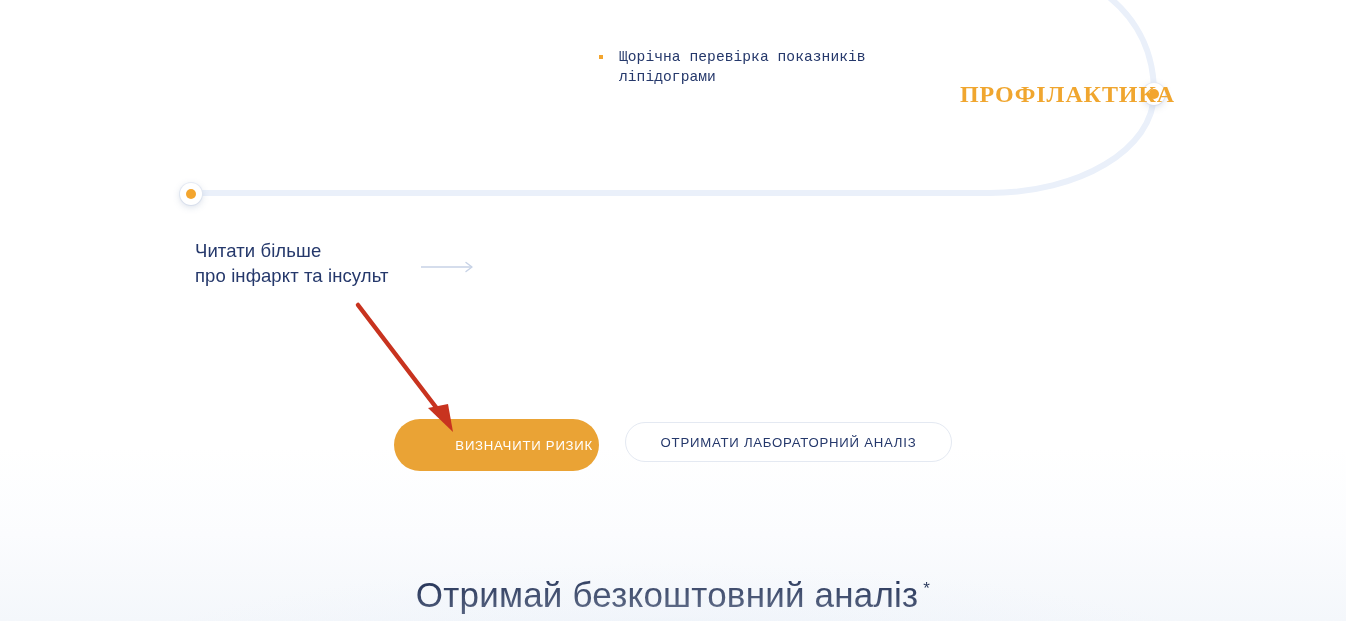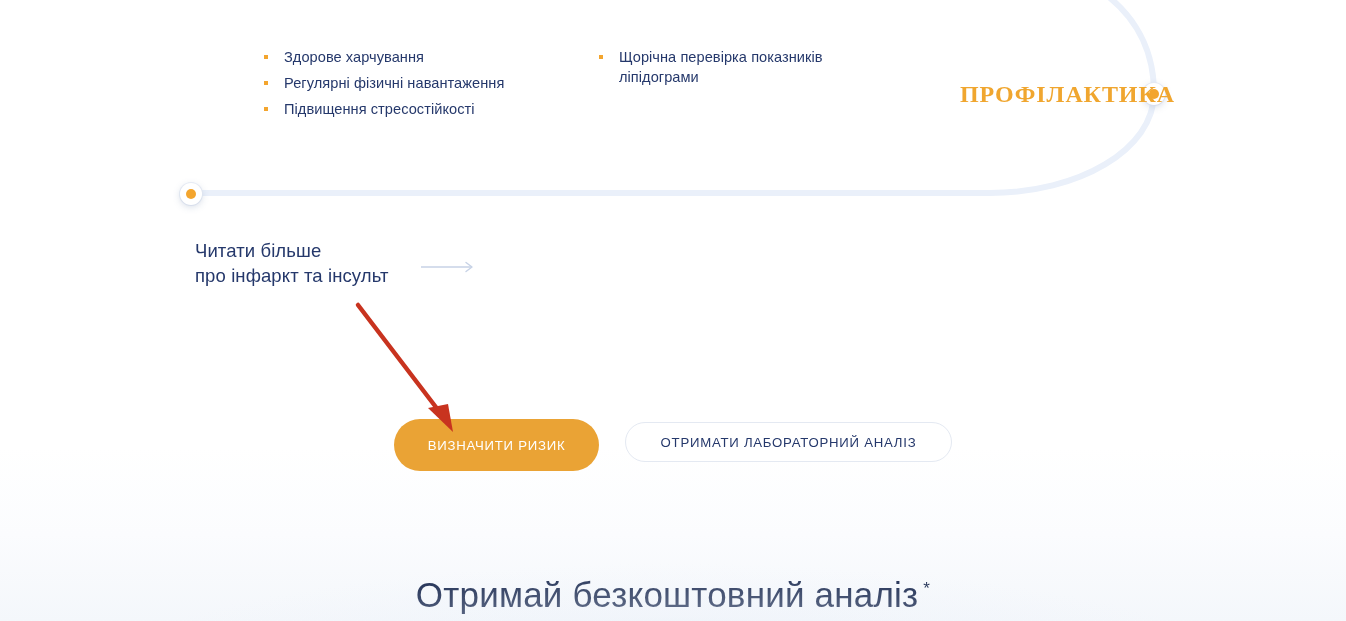"Здорове харчування" ul.bullets { html: <ul> <li>Здорове харчування</li> <li>Регулярні фізичні навантаження</li> <li>Підвищення стресостійкості</li> </ul> -> none }
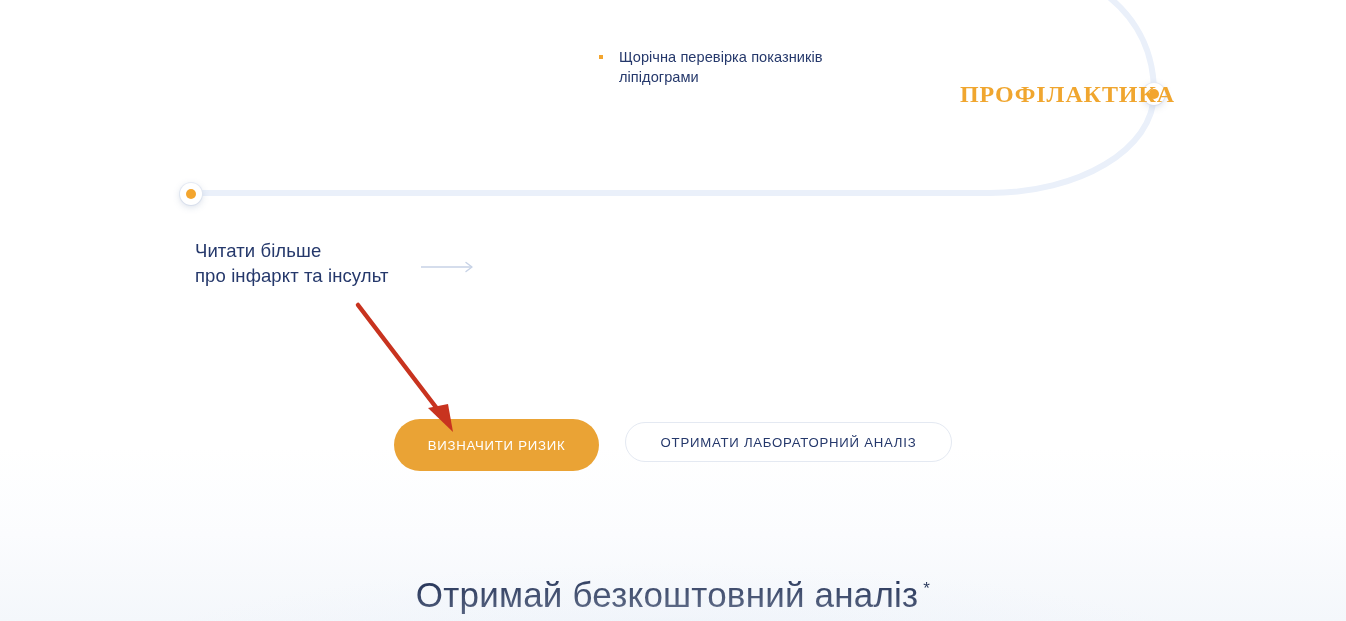"Щорічна перевірка показників ліпідограми" #bullets-col-2 li { font-family: none -> Liberation Mono, monospace }
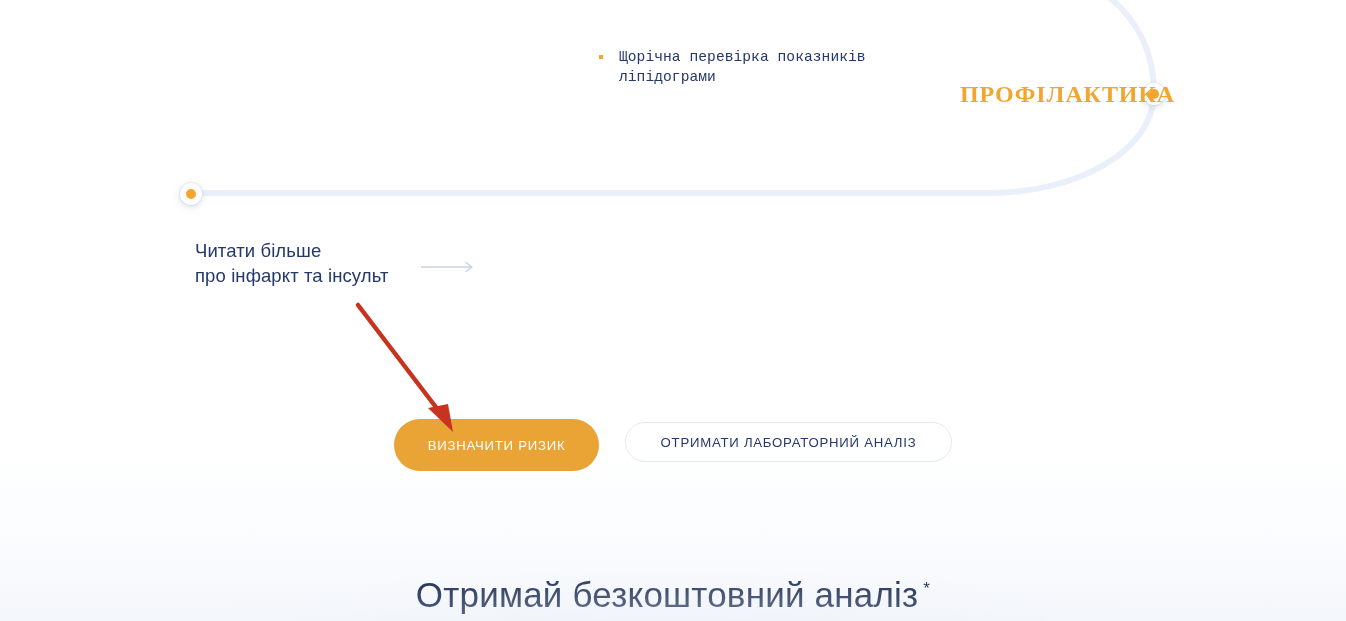"ВИЗНАЧИТИ РИЗИК" #btn-primary { text-align: none -> right }
